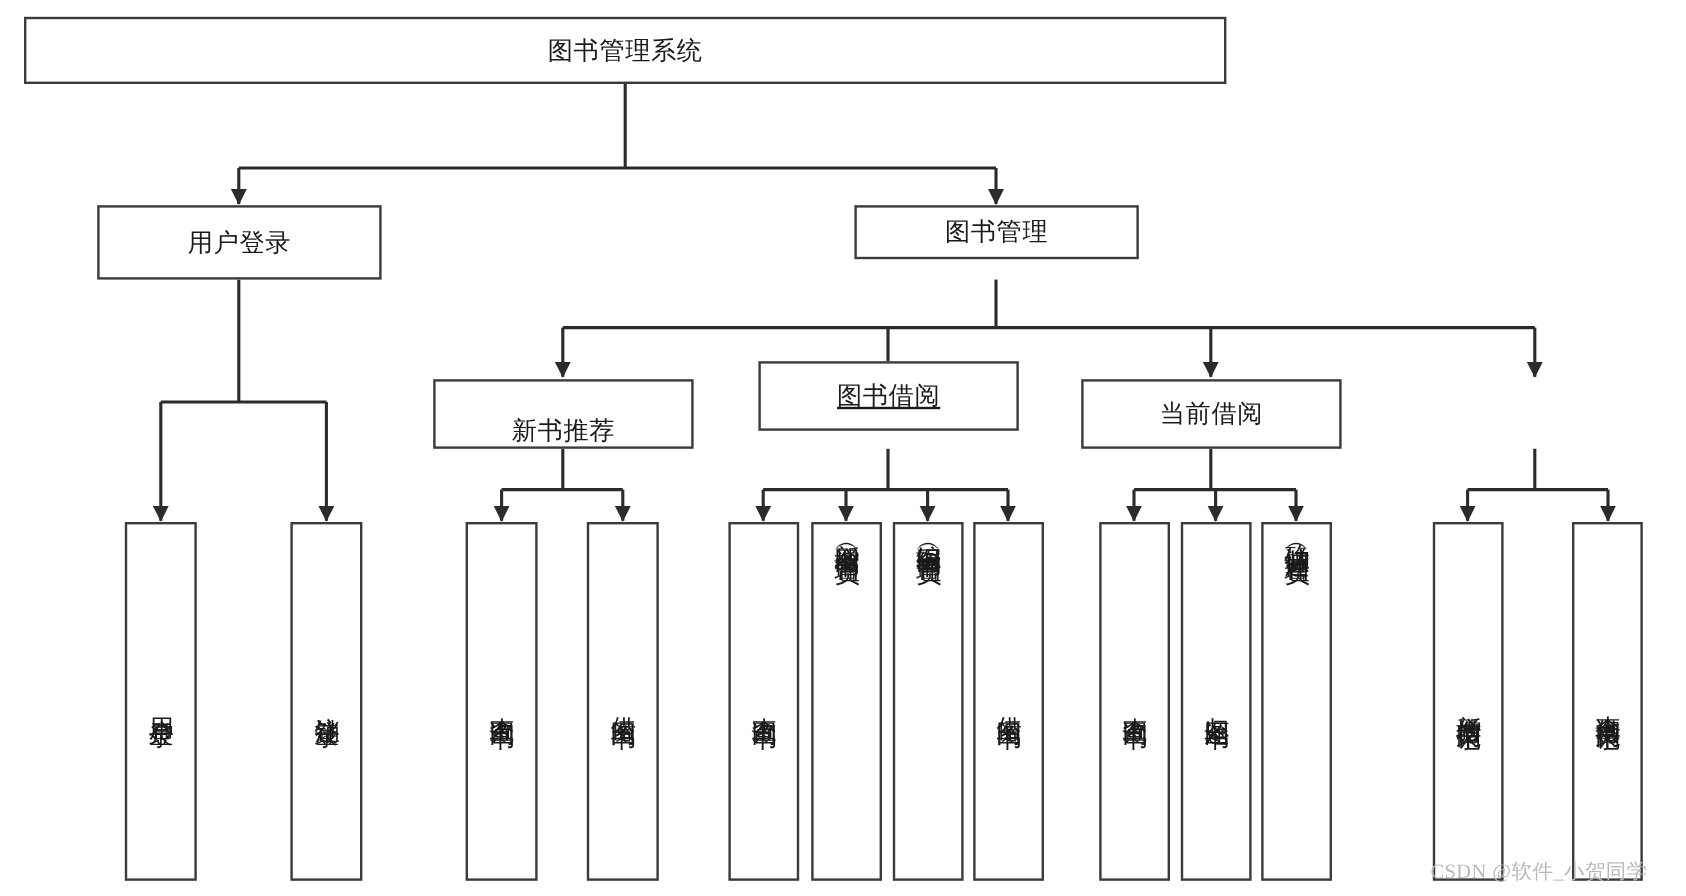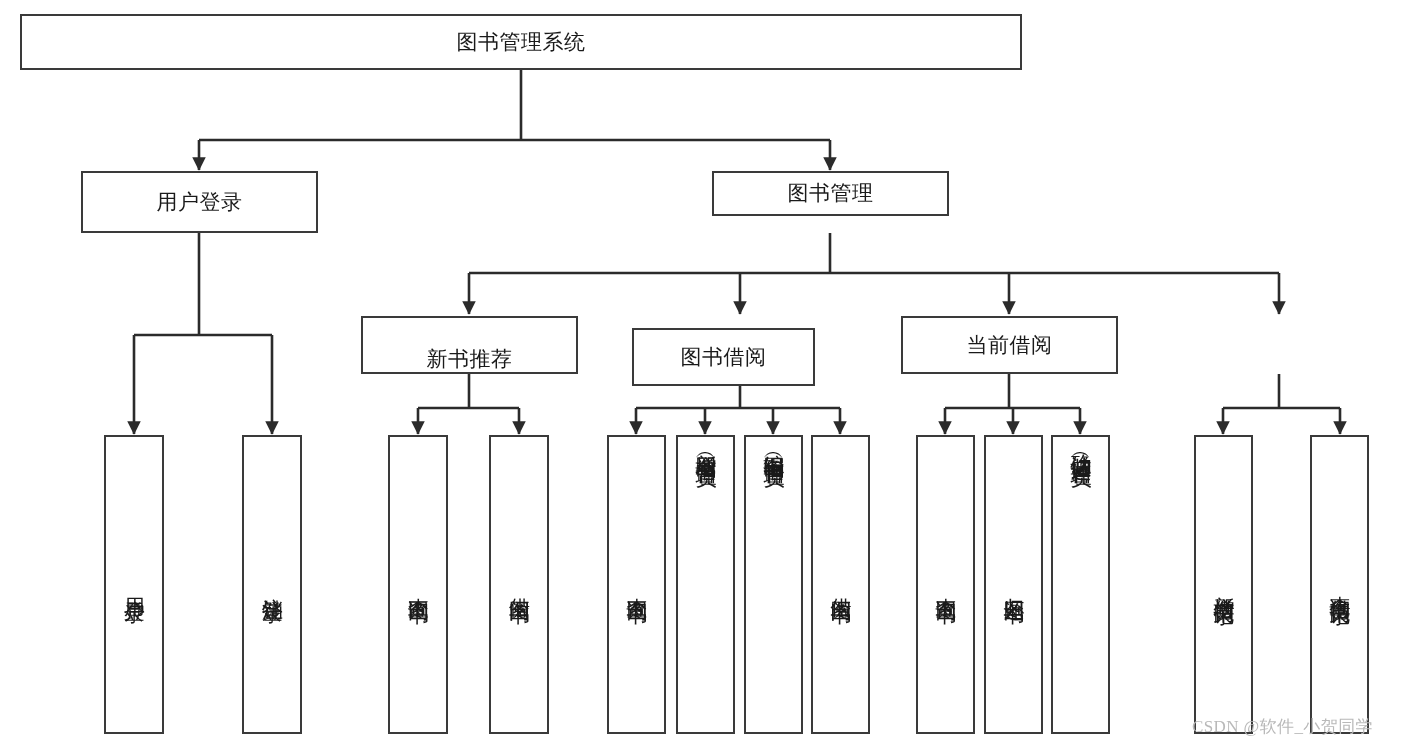"图书借阅" div.node { text-decoration: none -> underline; top: 328px -> 301px; width: 183px -> 217px }
